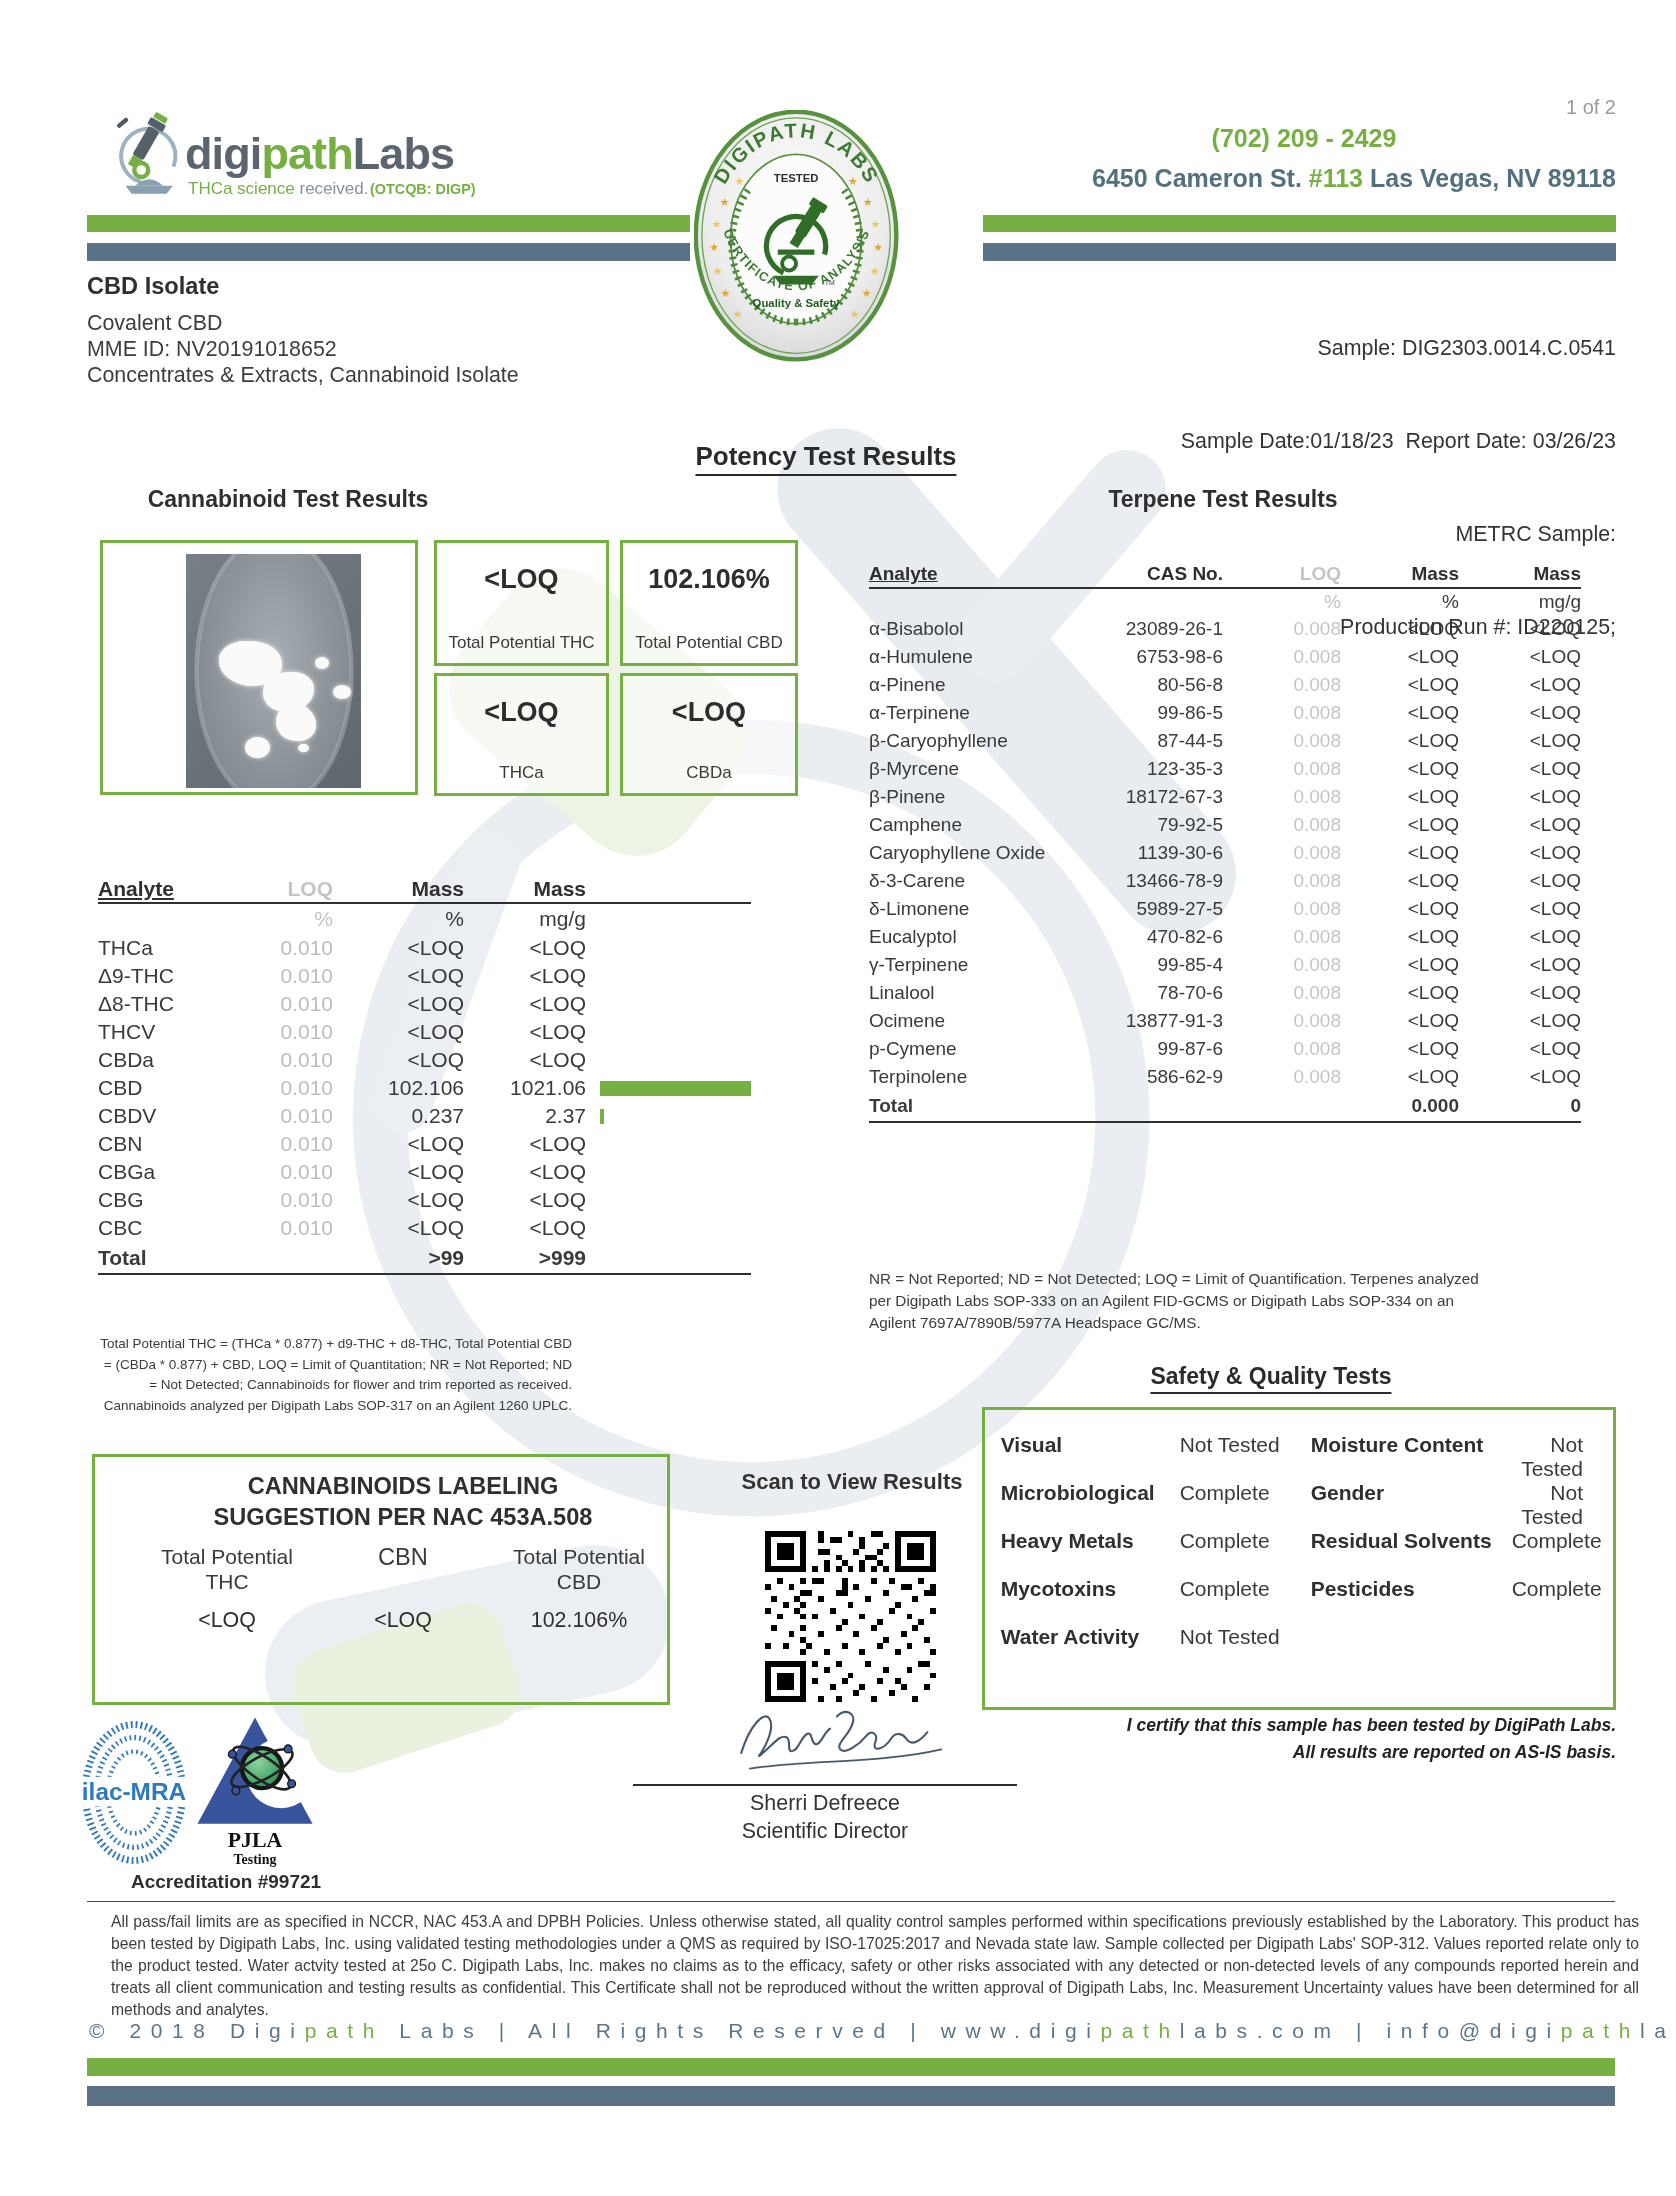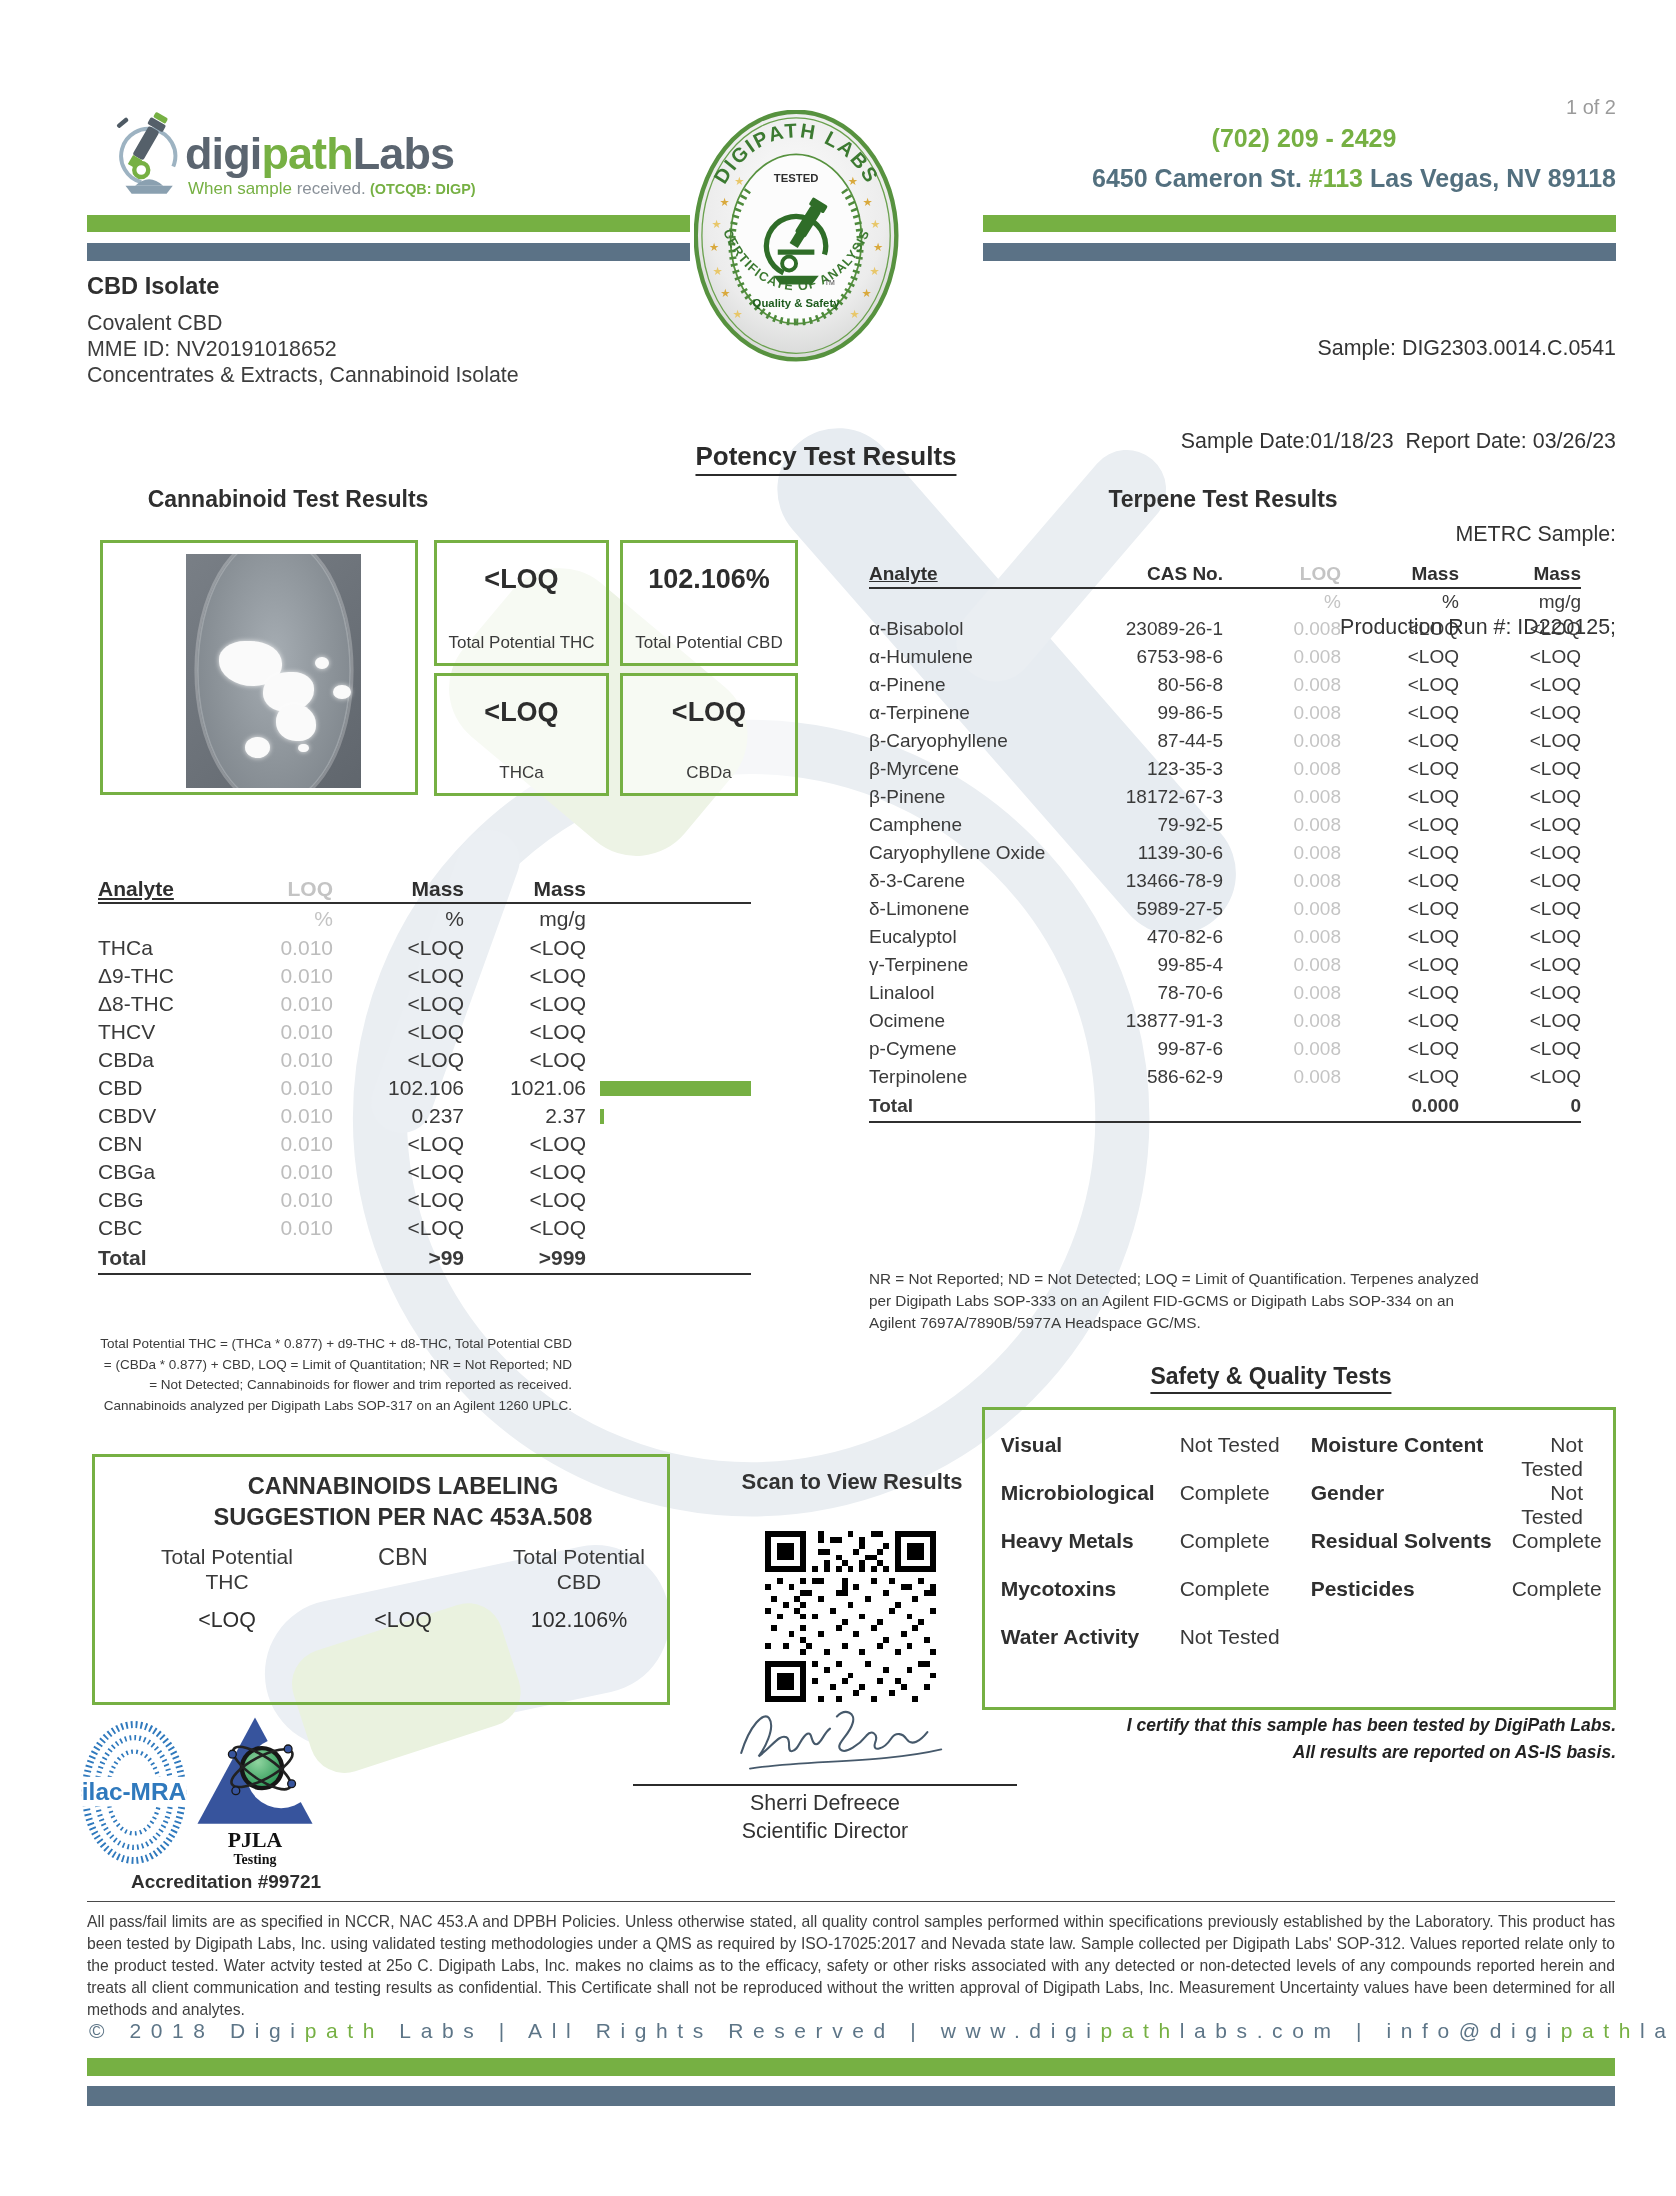"When sample" span.c-green { text: When sample -> THCa science }
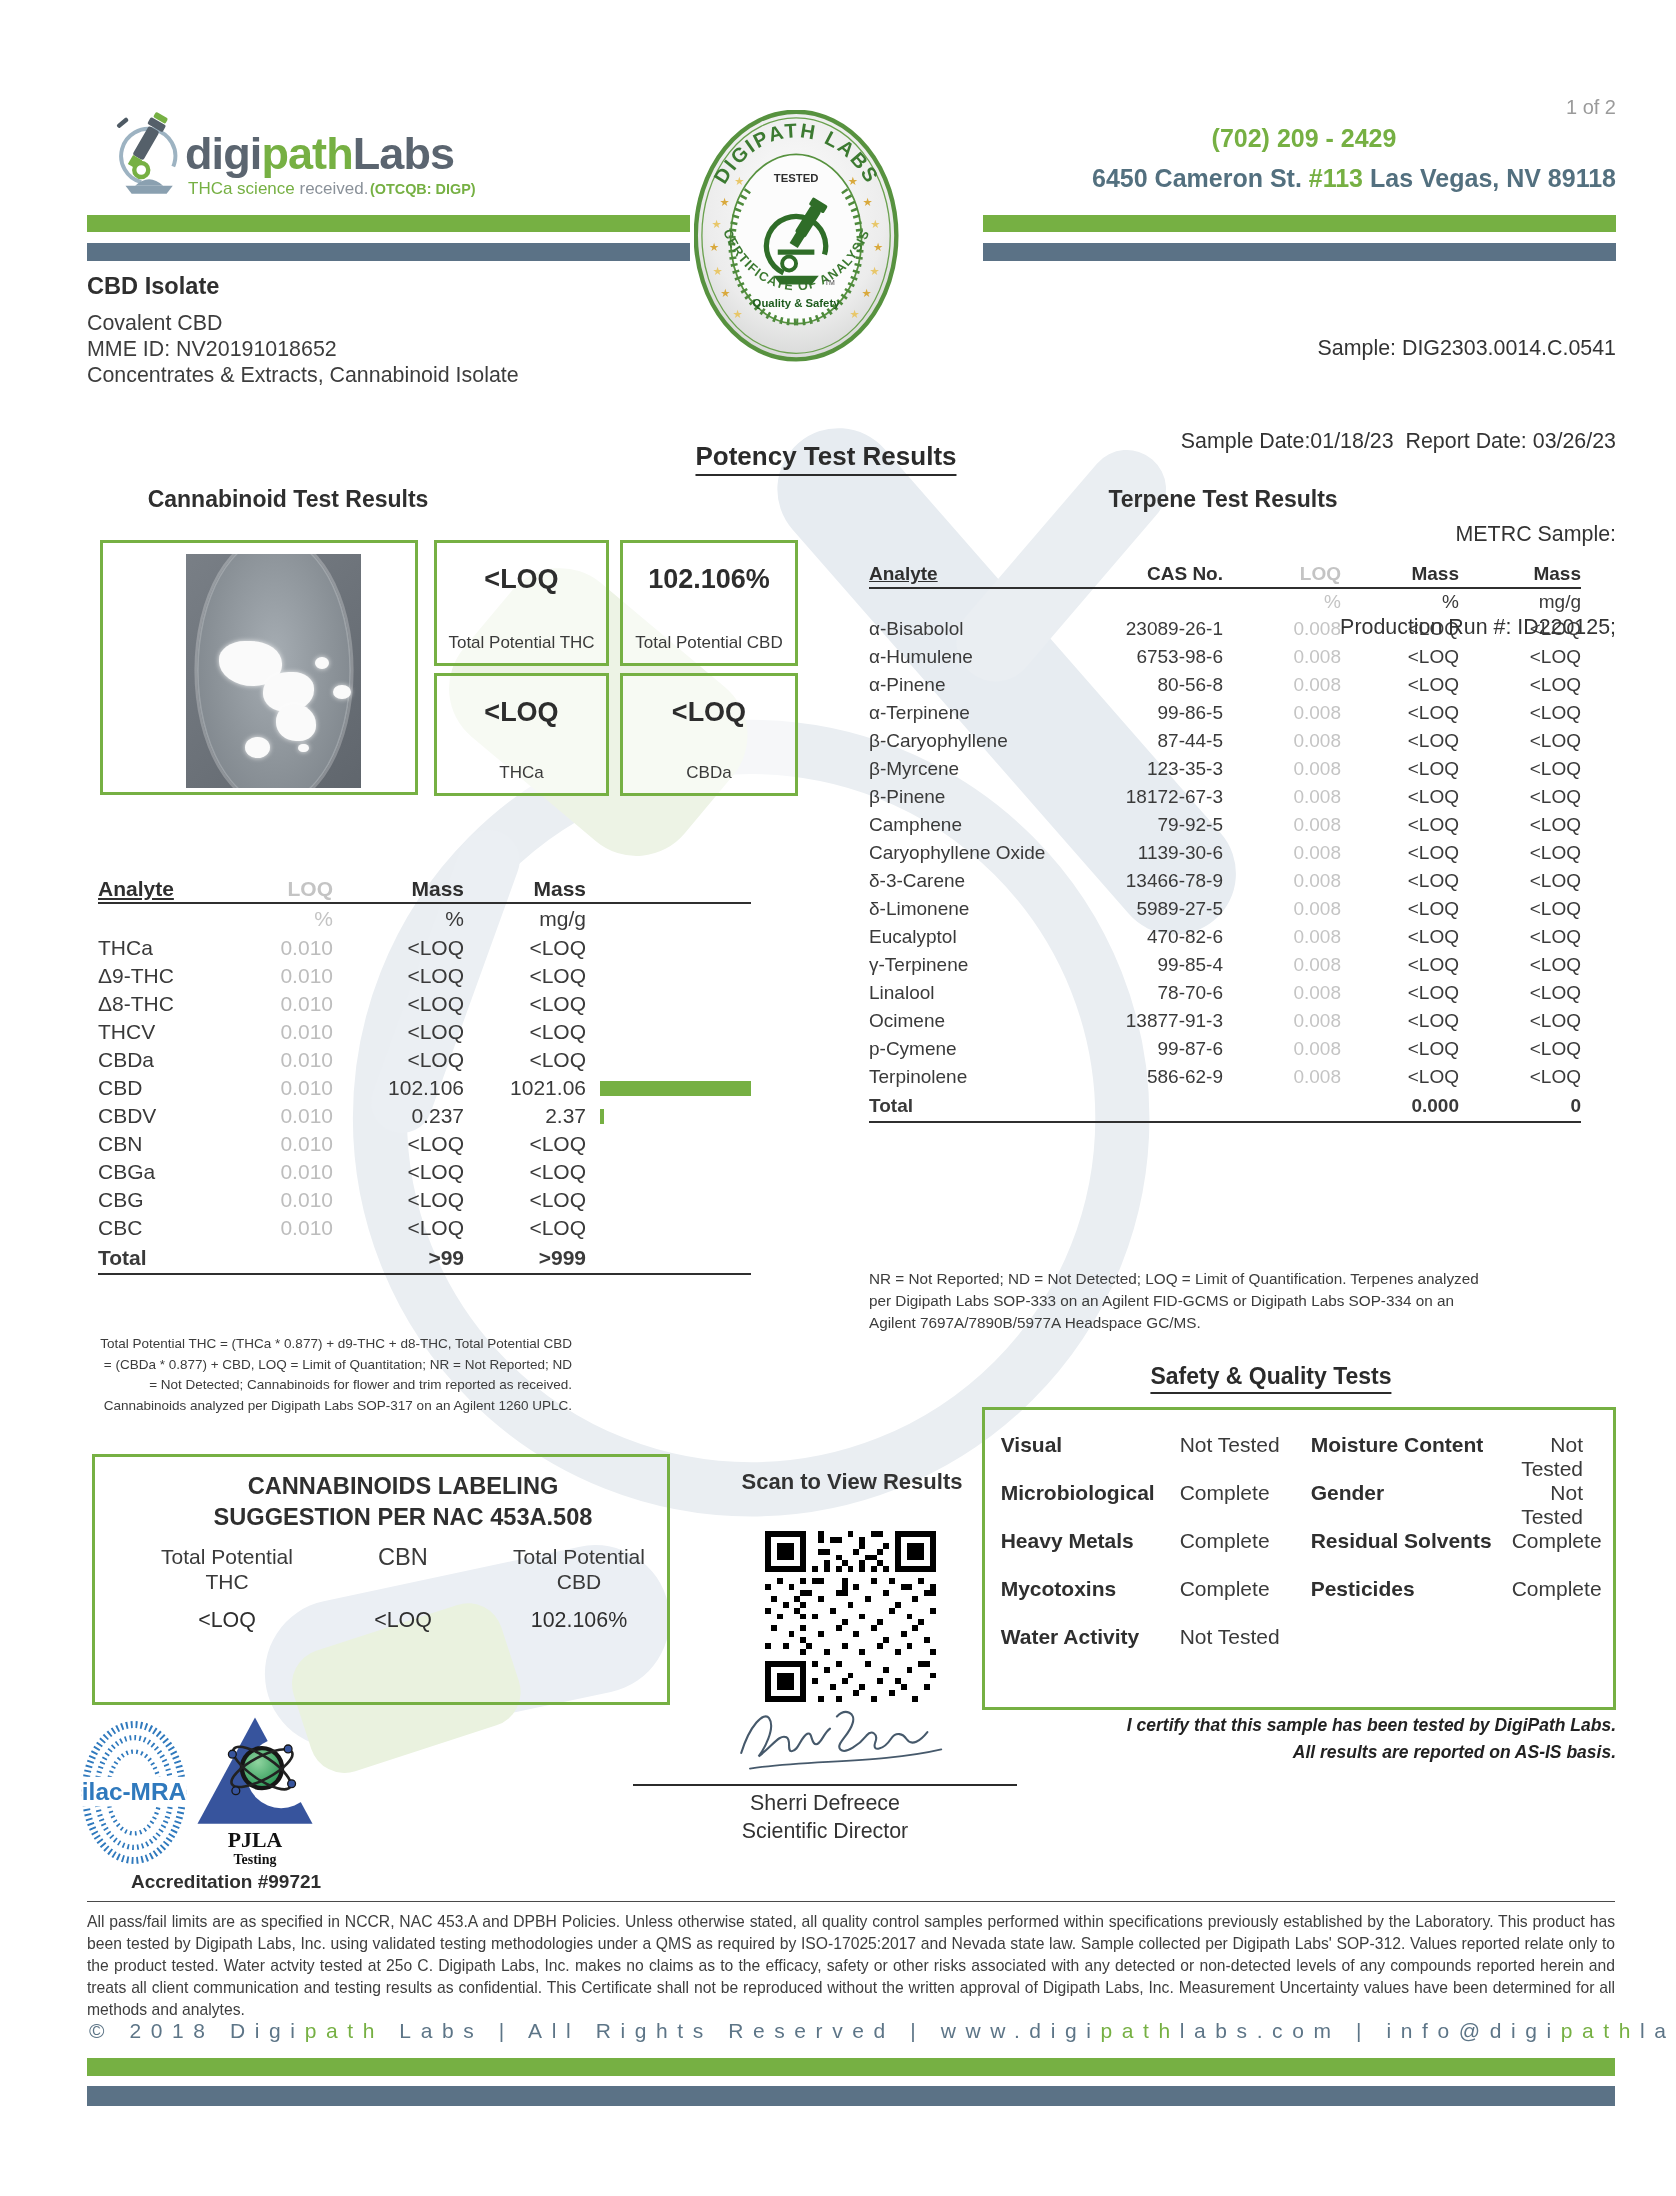"All pass/fail limits are as" .legal { margin-left: none -> 24px }
